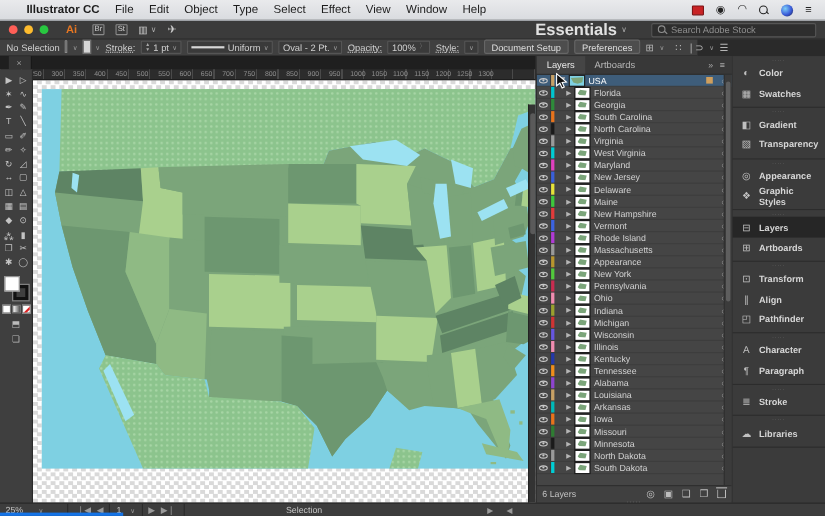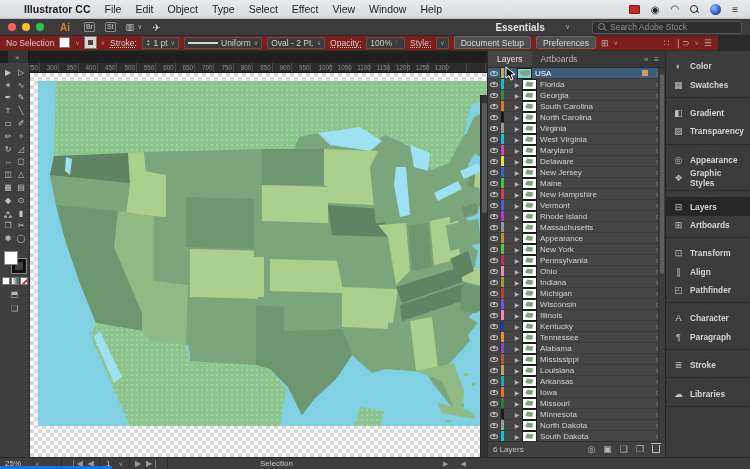"Essentials" .workspace { font-size: 10px -> 15px; margin-right: 20px -> 4px }
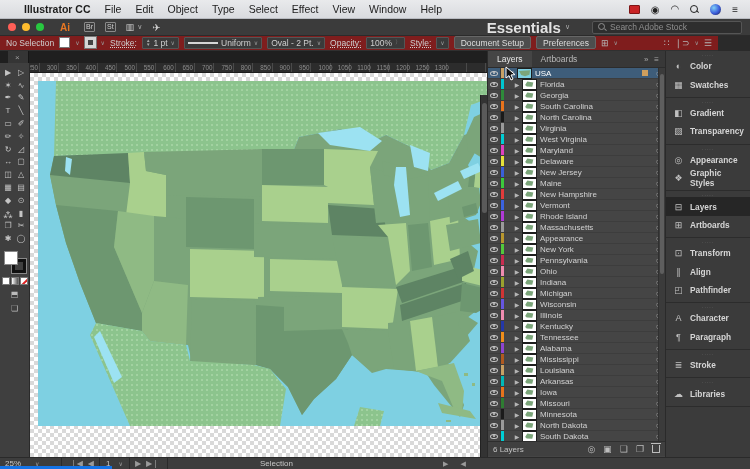"No Selection" .cbar { background: #7f1d1d -> #404040; width: 718px -> 634px }
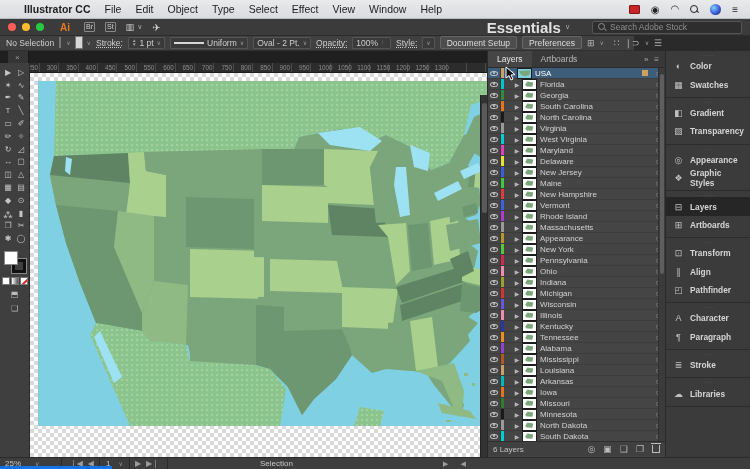"Delaware" div.lrow { order: before "New Jersey" -> after "New Jersey" }
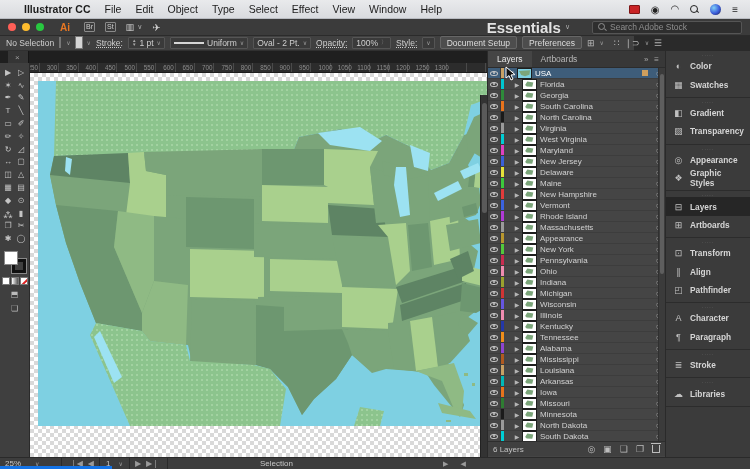"Mississippi" div.lrow { html: <div> <span> <span></span> </span> <span></span> <span></span> <span>▶</span> <span> <span></span> </span> <span>Mississippi</span> <span>○</span> </div> -> none }
